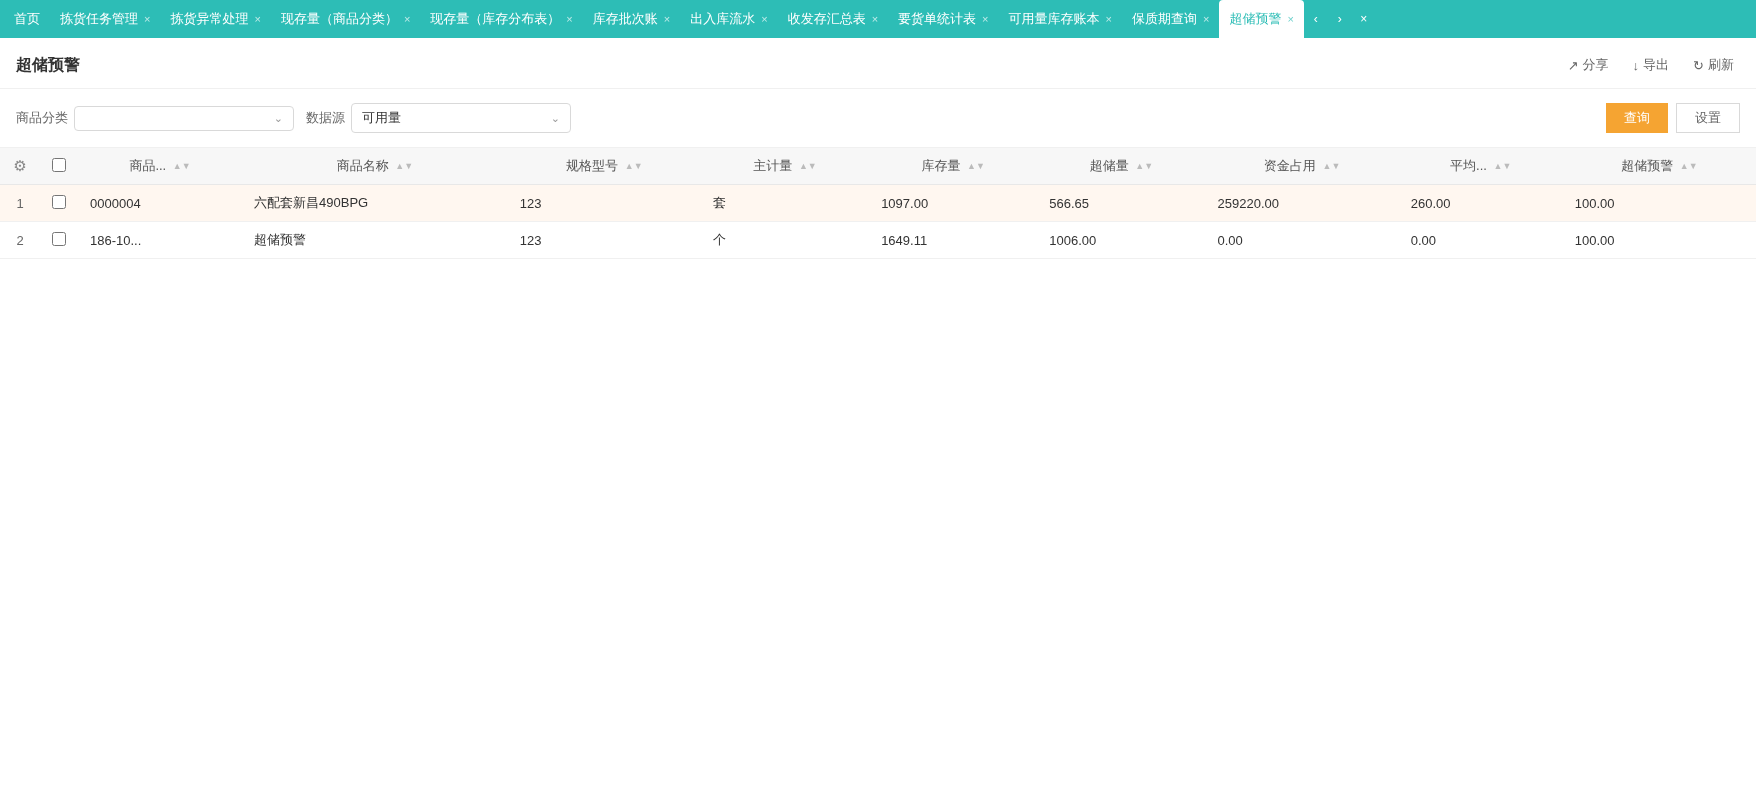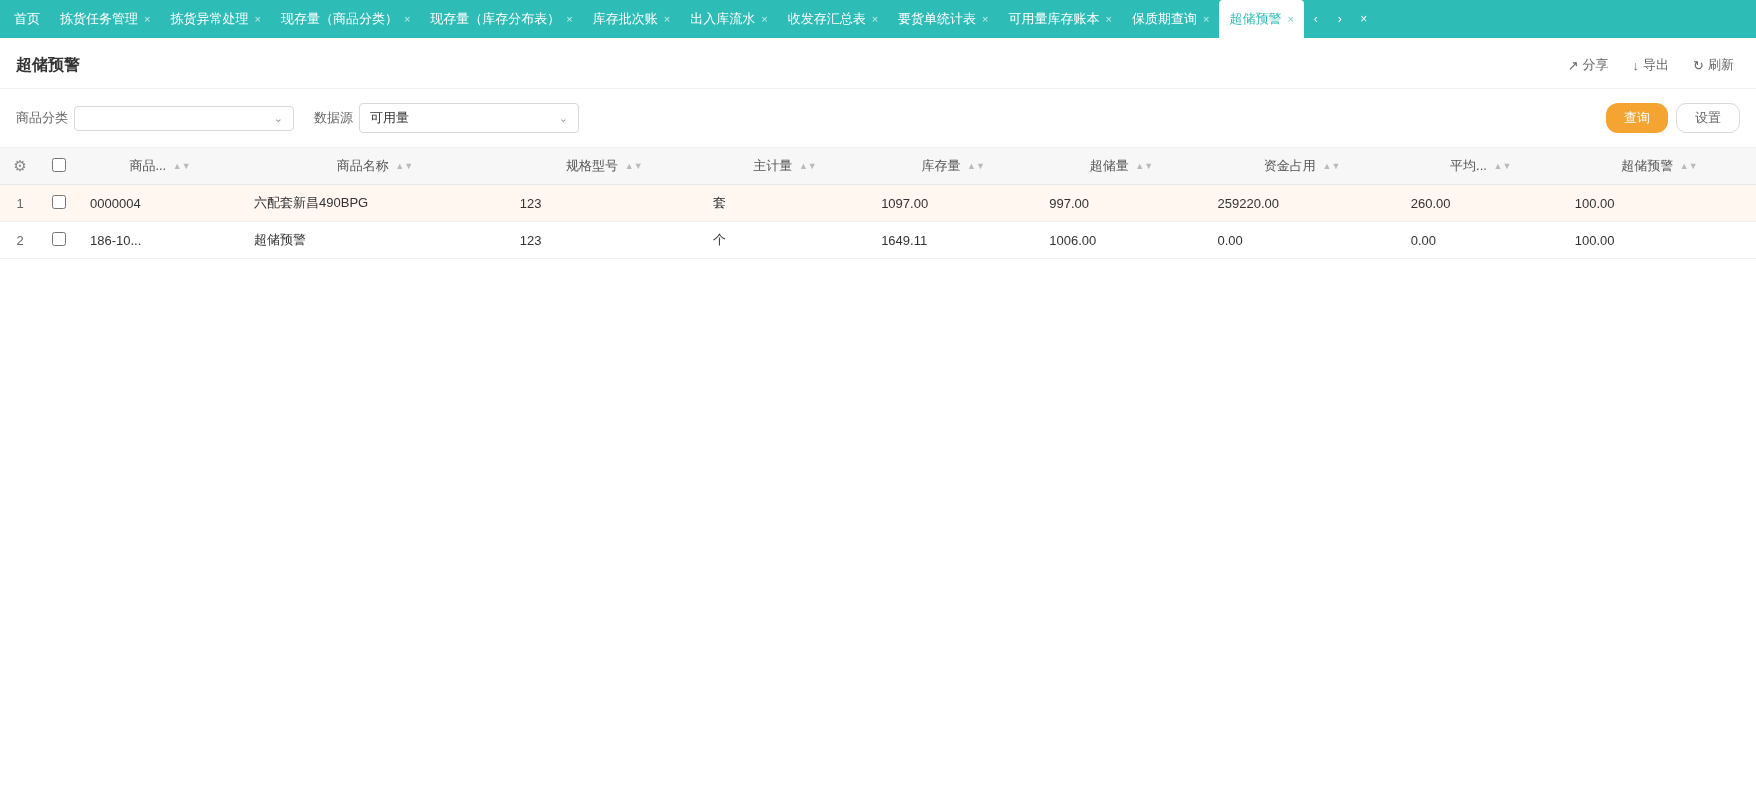"商品分类" .filter-bar { gap: 20px -> 12px }
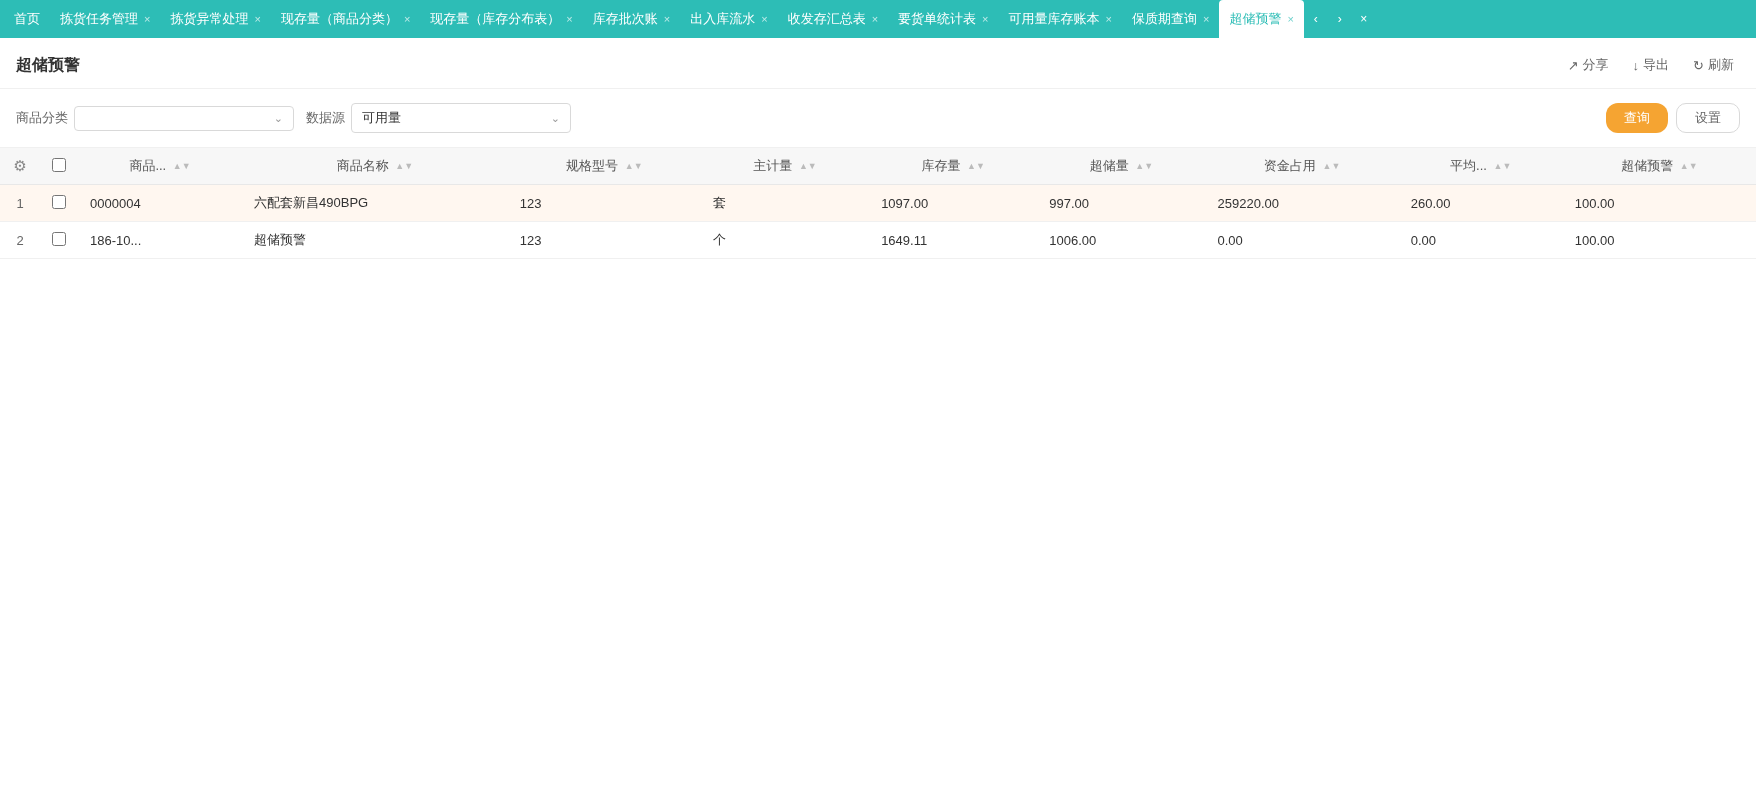"查询" .btn-query { border-radius: 12px -> 0 }
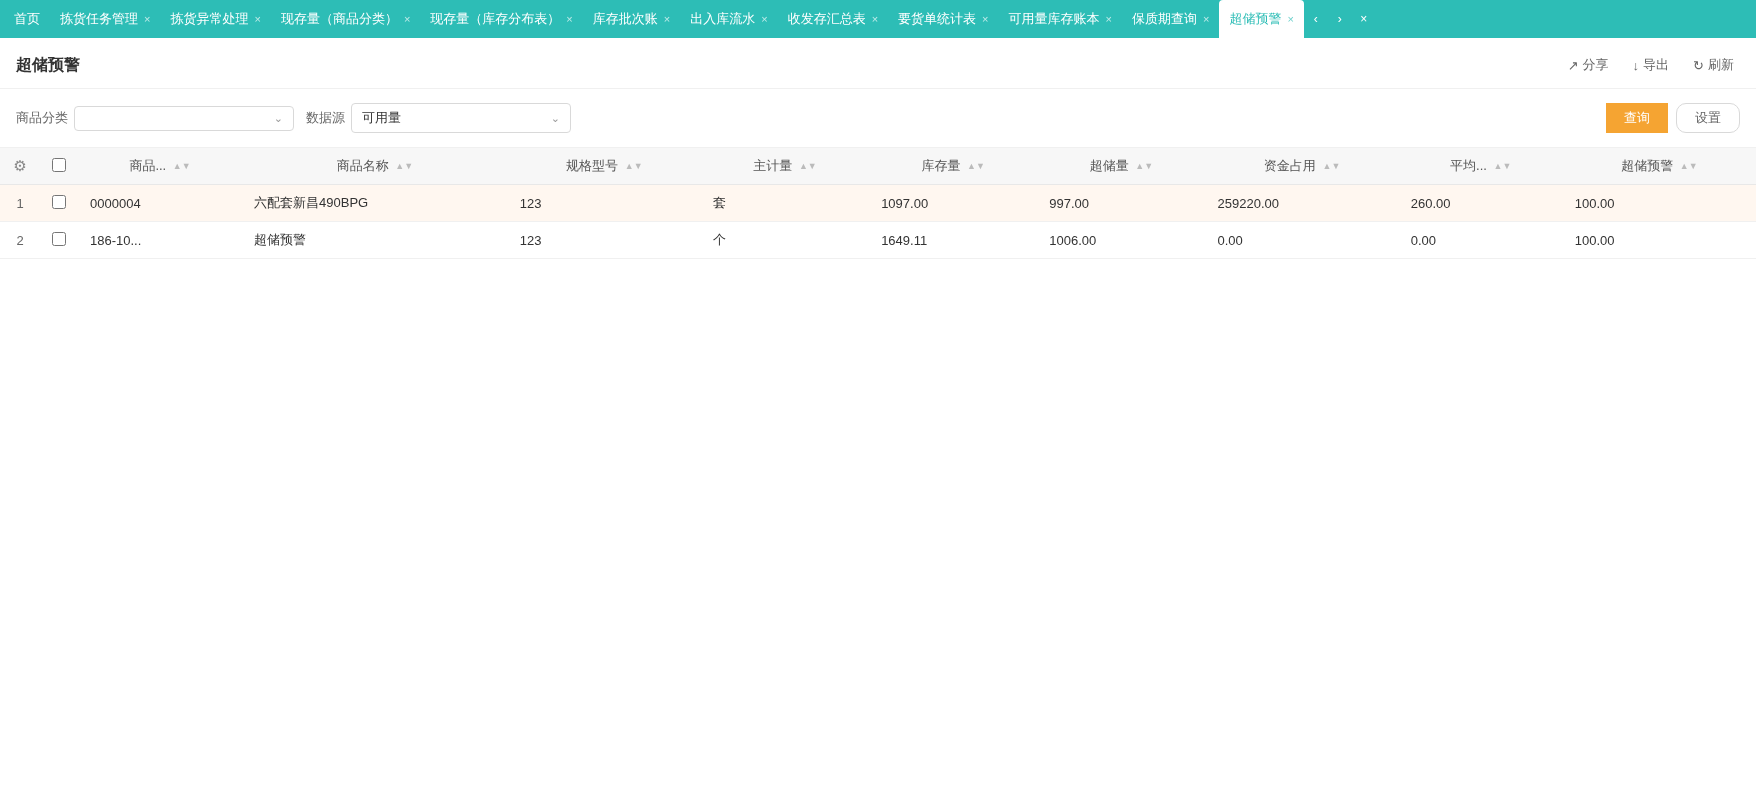"设置" .btn-settings { border-radius: 10px -> 0 }
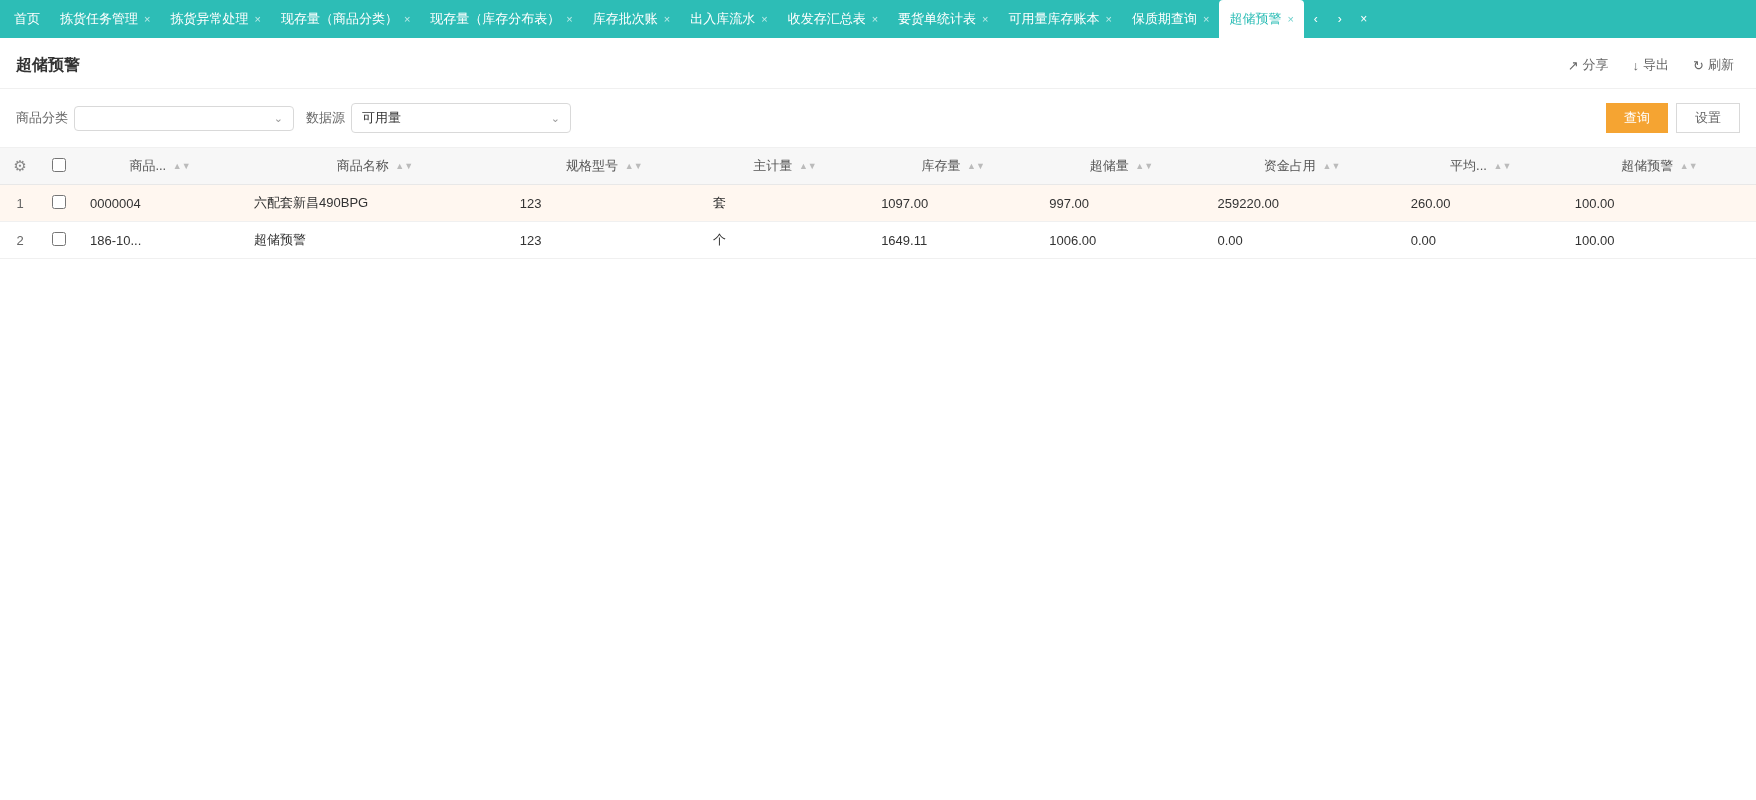"997.00" td { text: 997.00 -> 566.65 }
